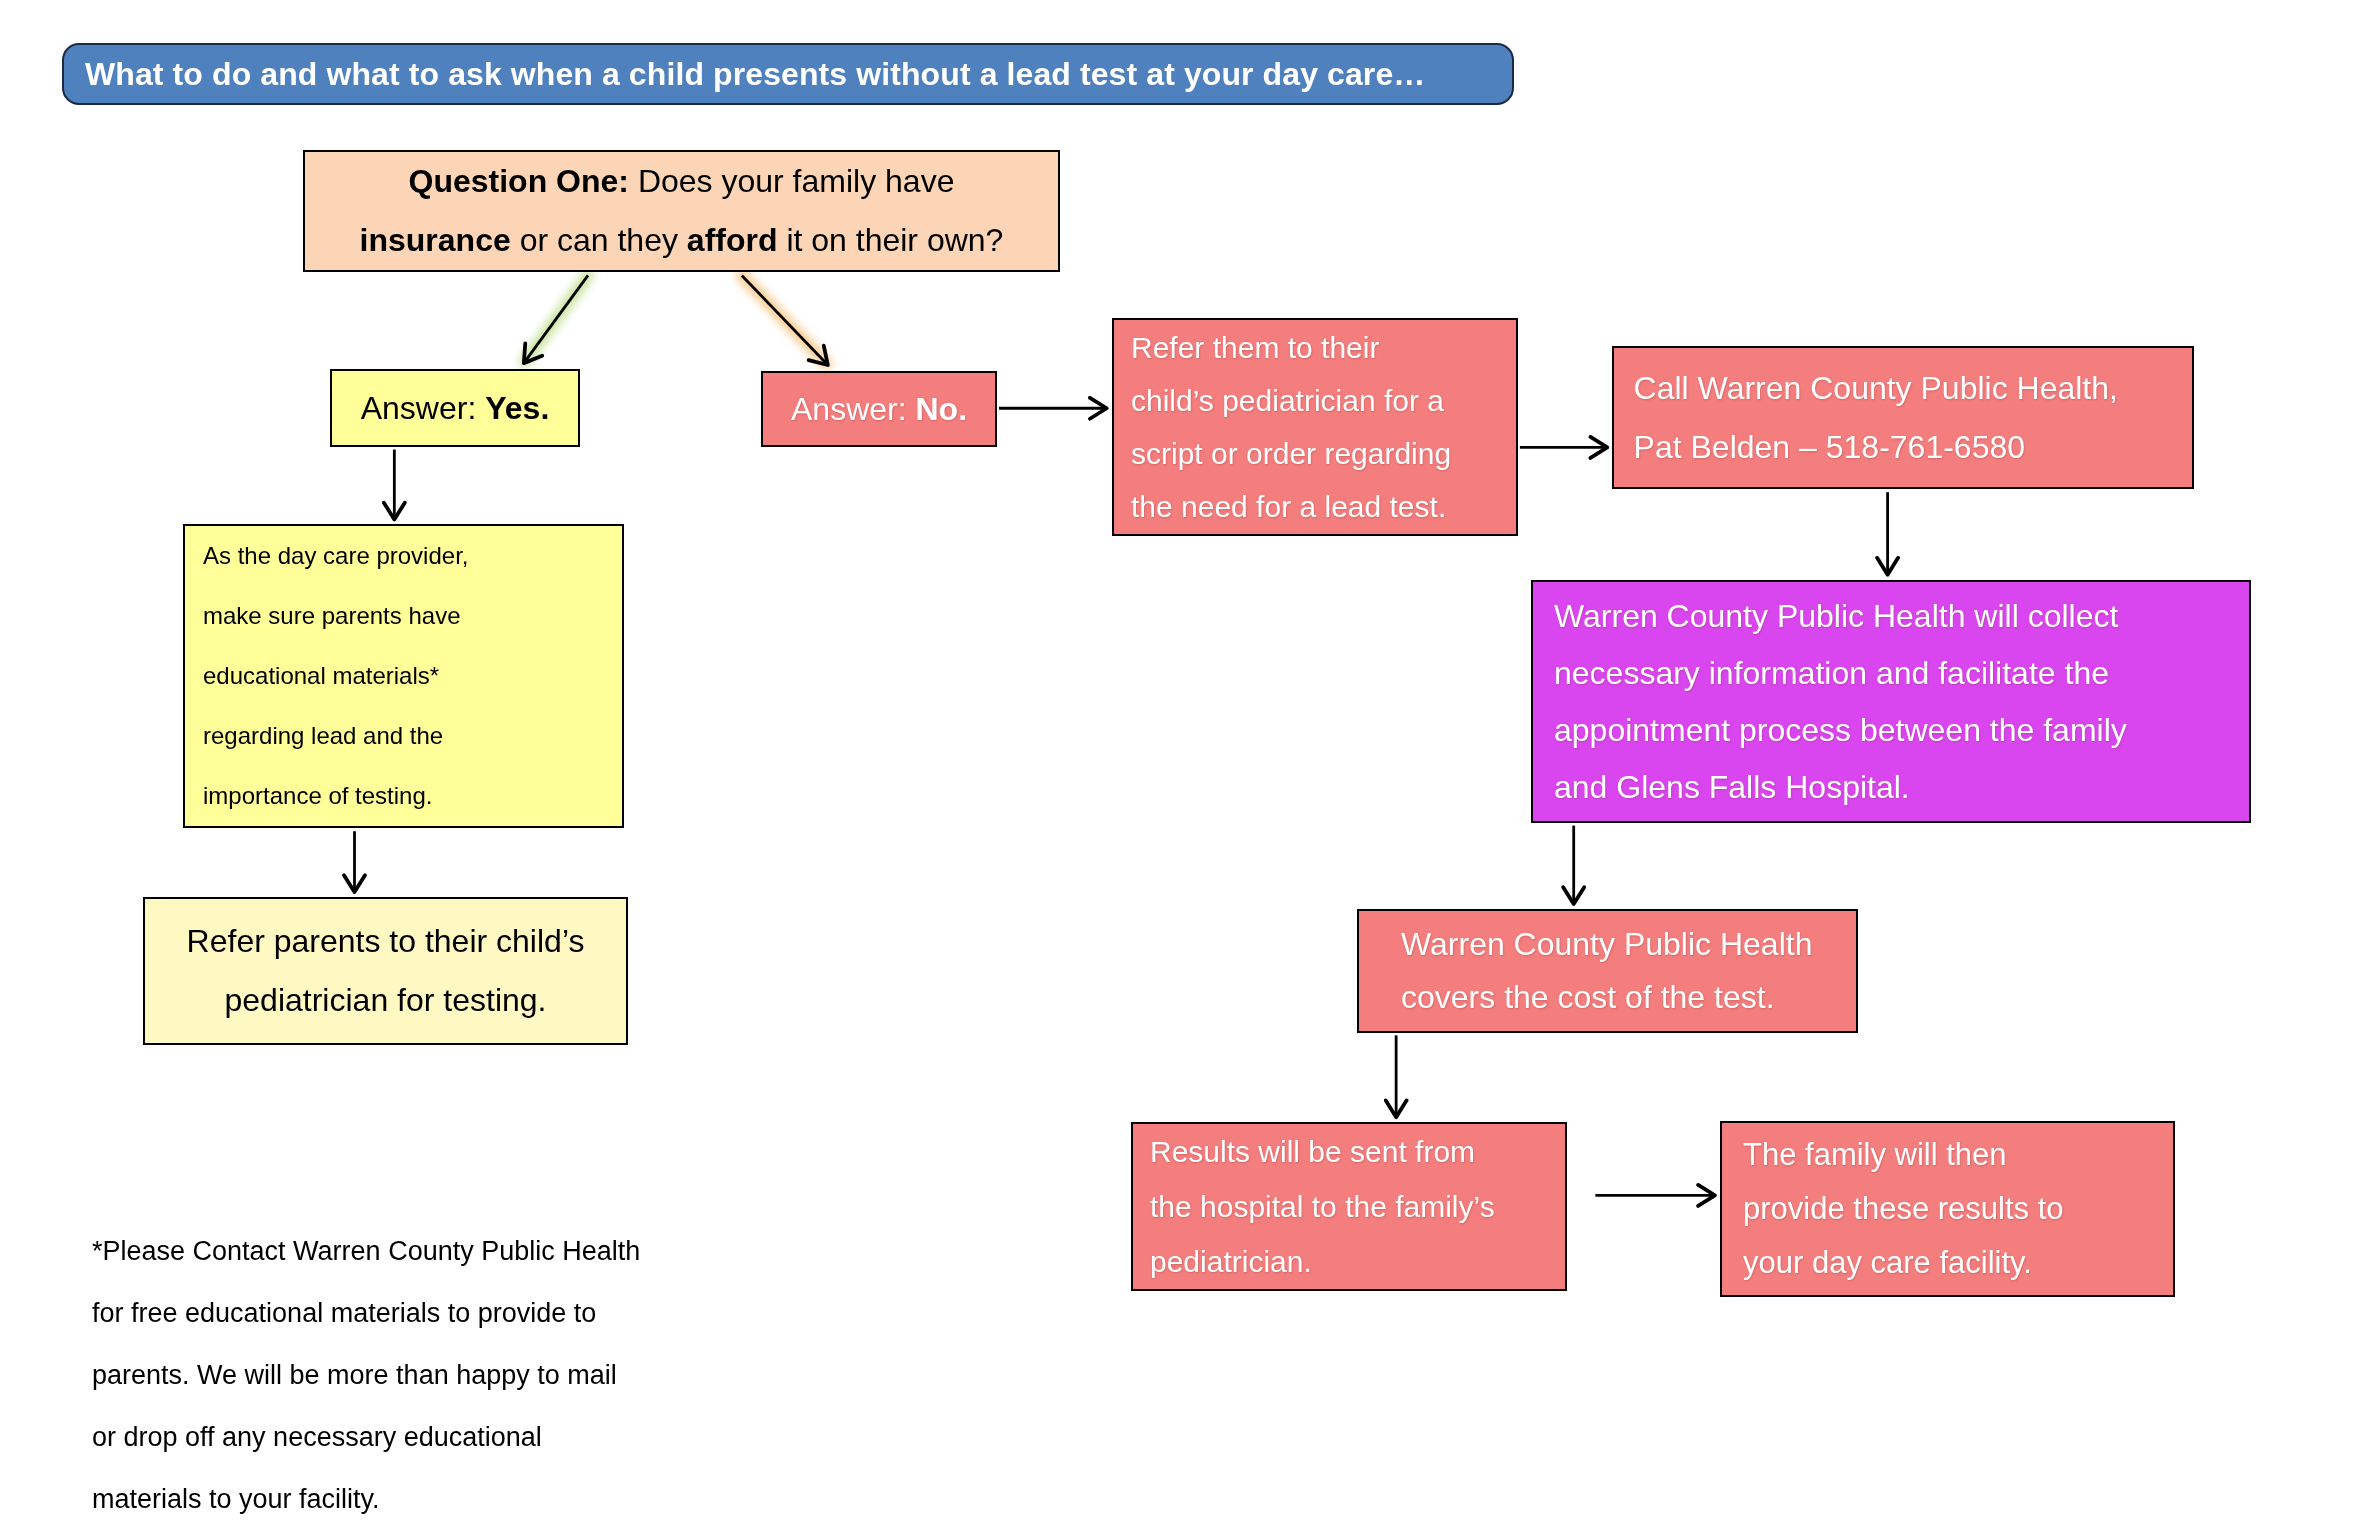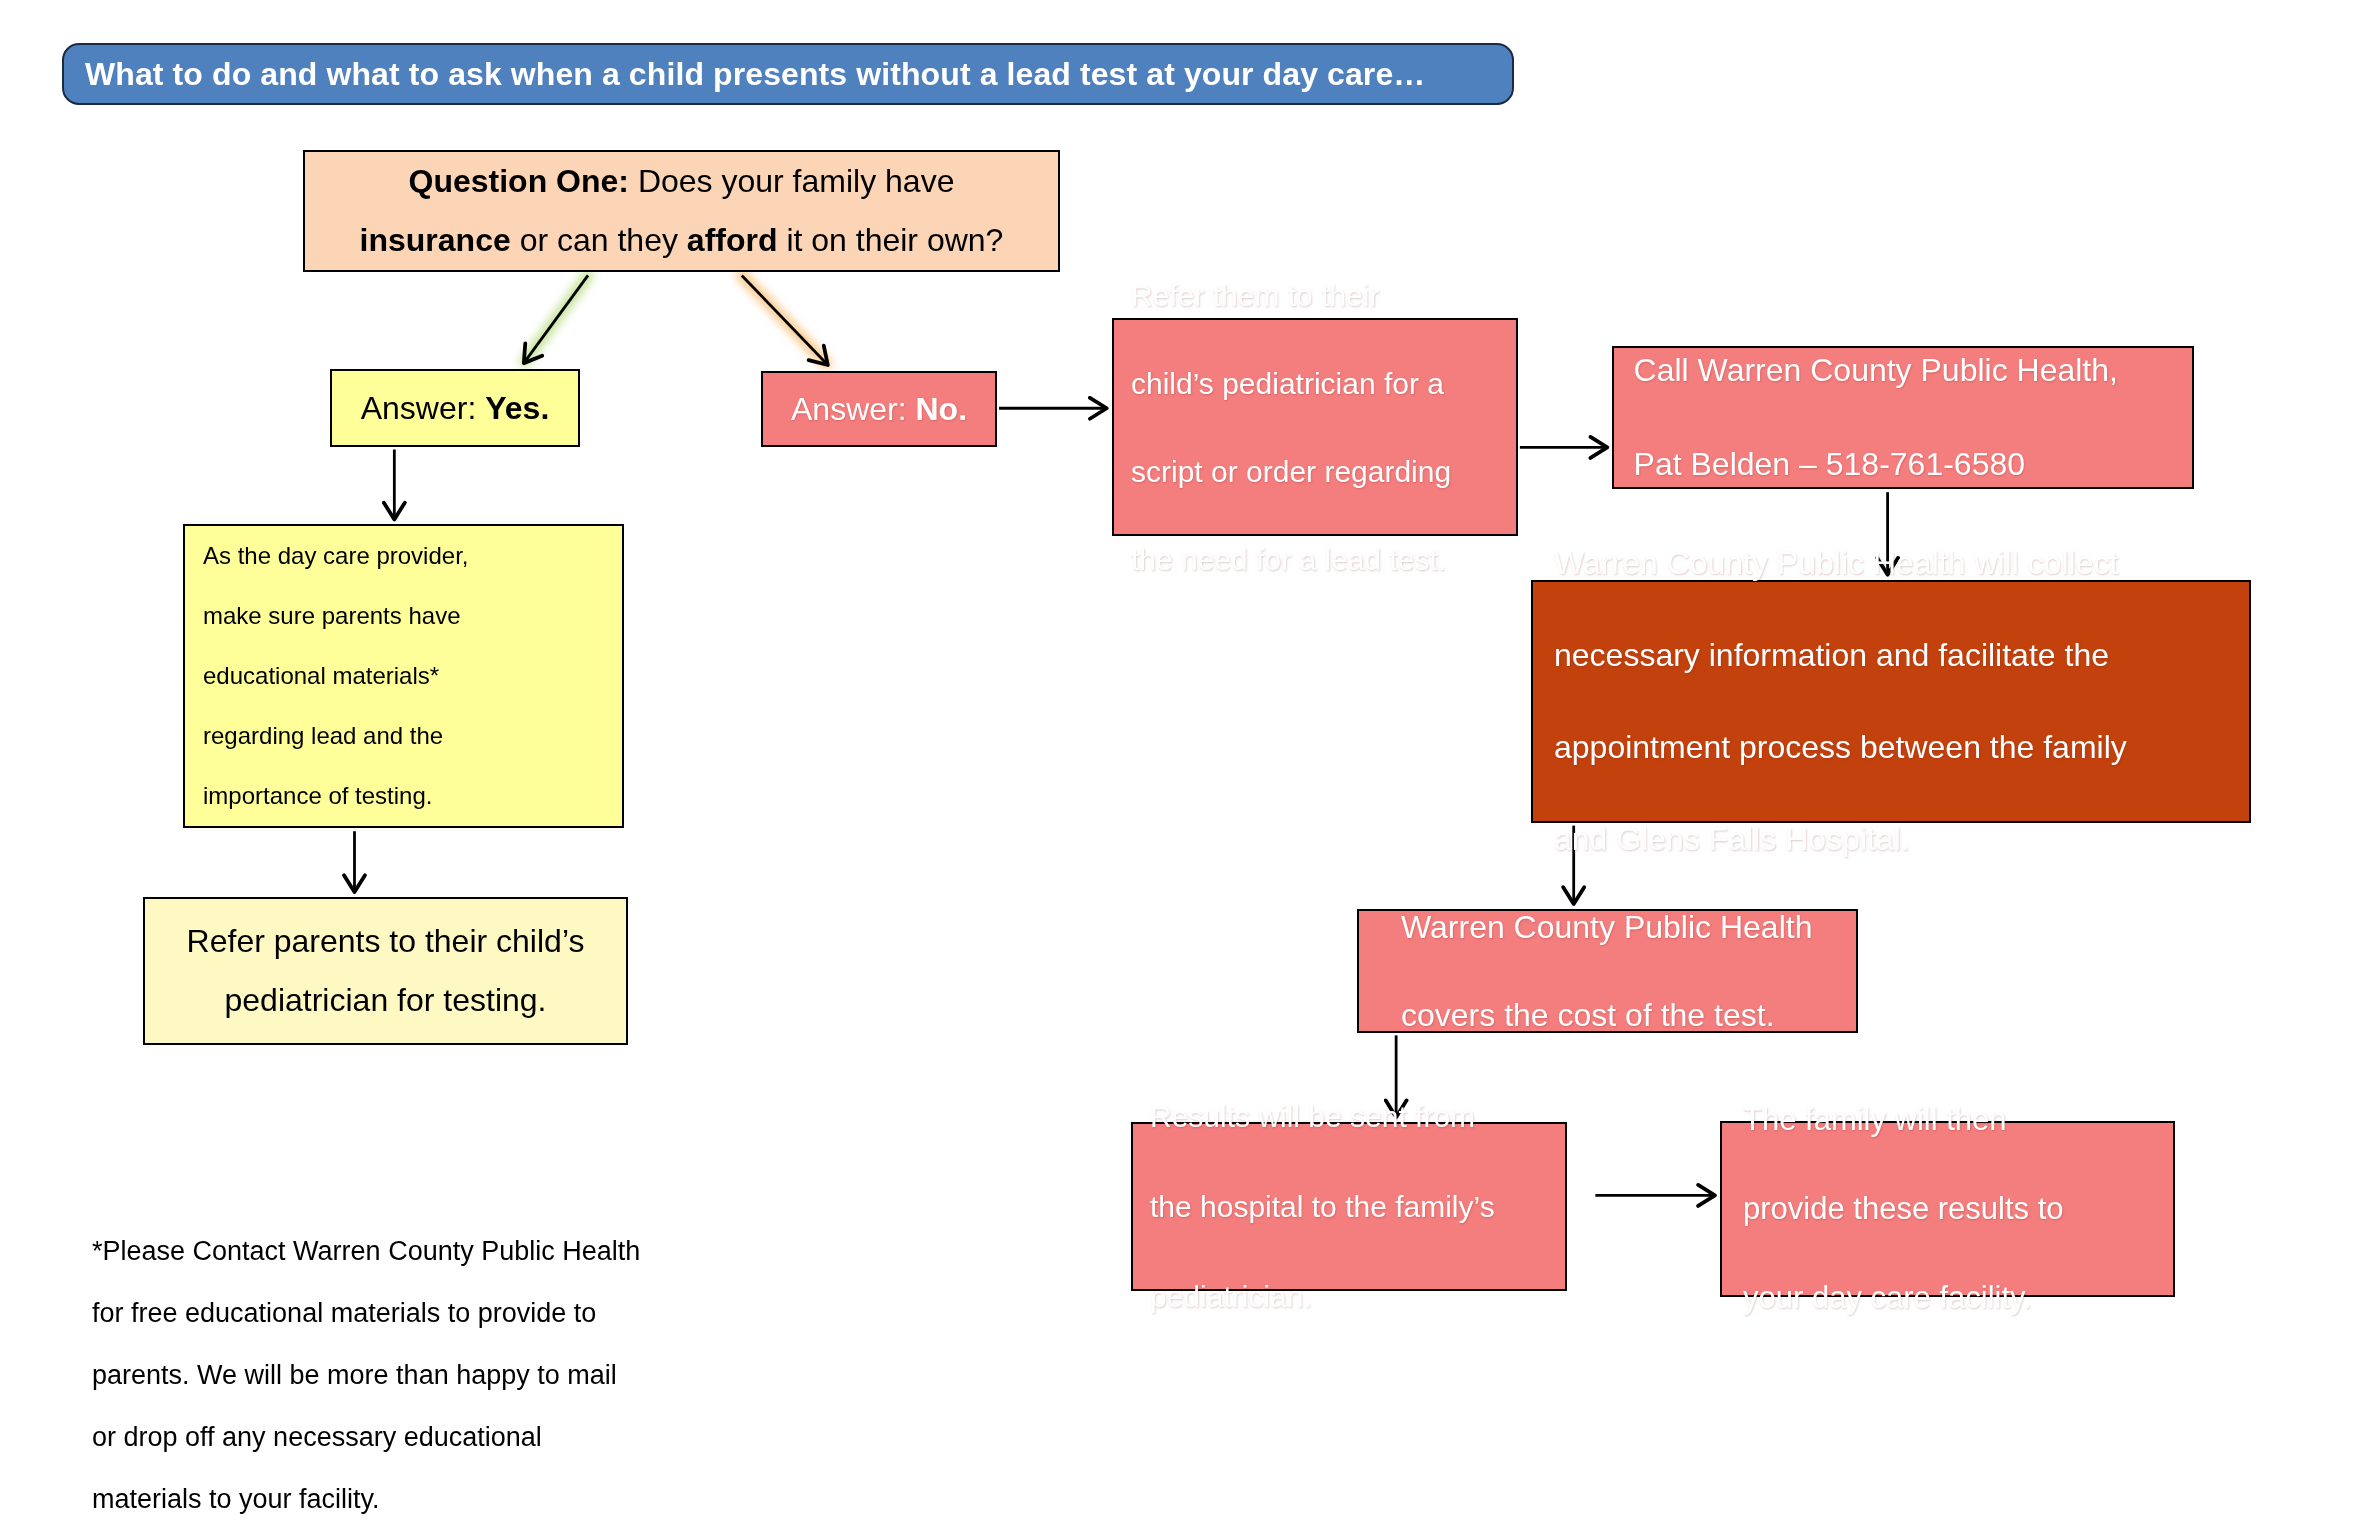"Refer them to their" .salmon-text { gap: 35px -> none }
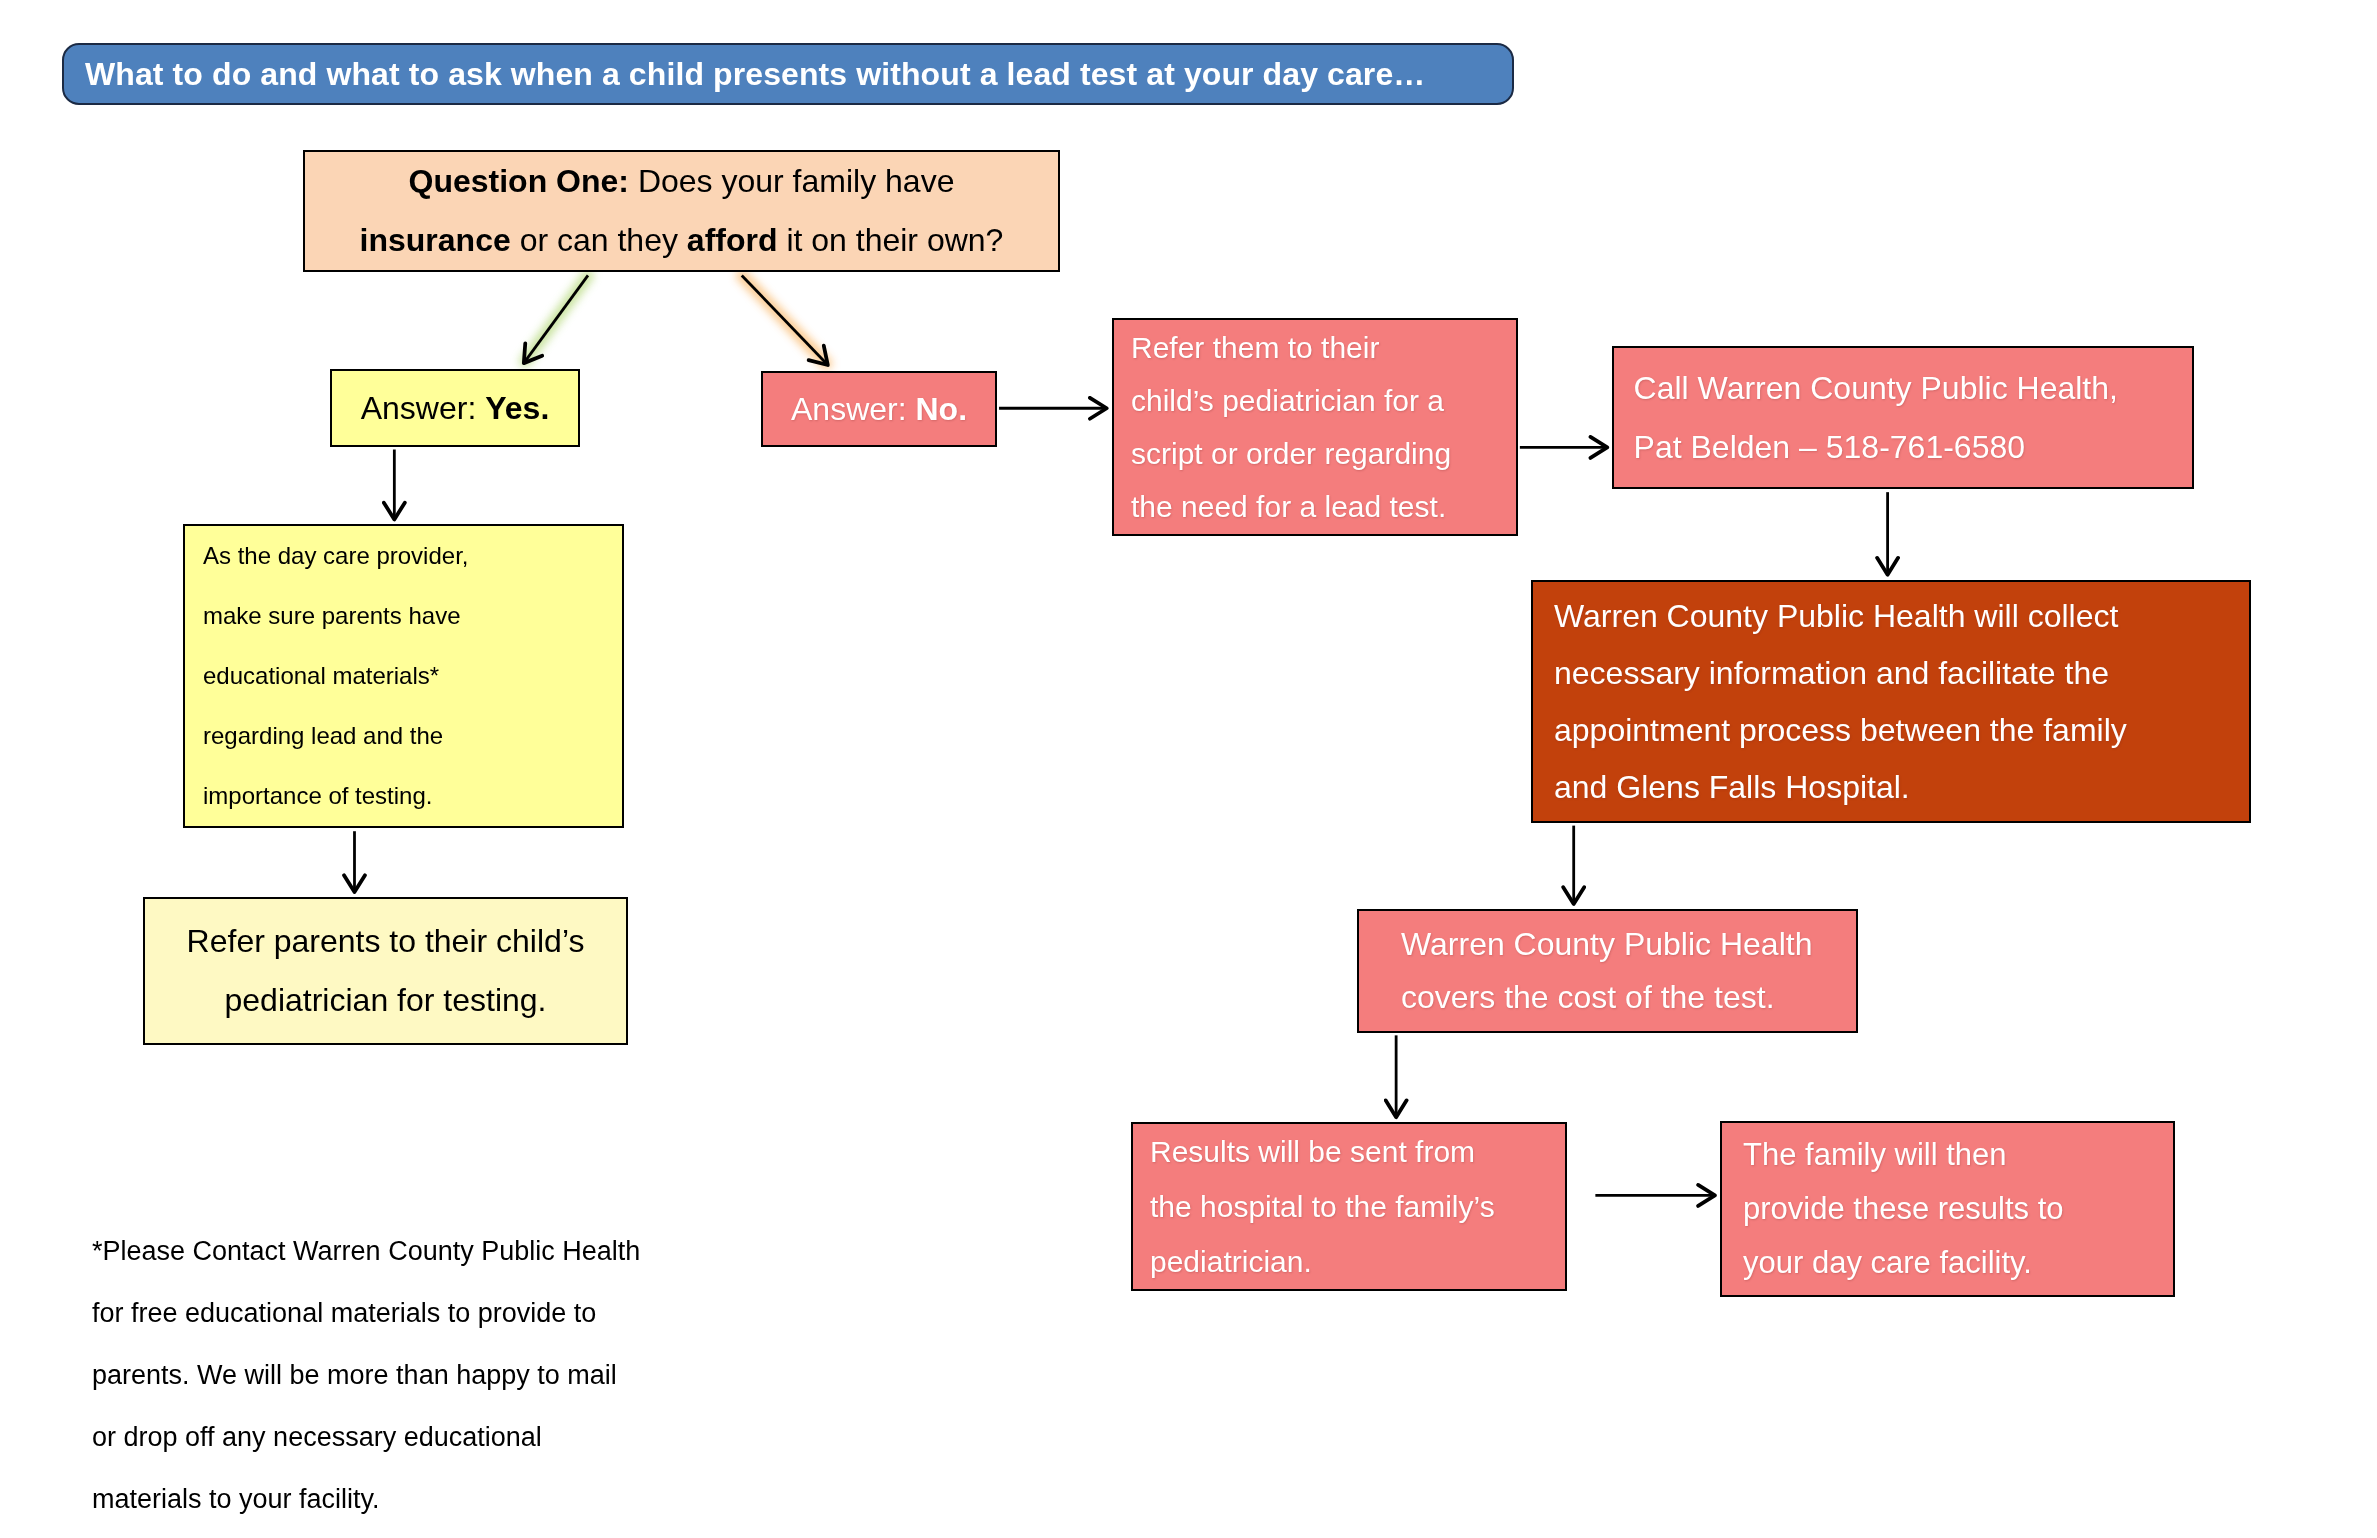"Warren County Public Health will" div.node { background: #c2410c -> #d946ef }
